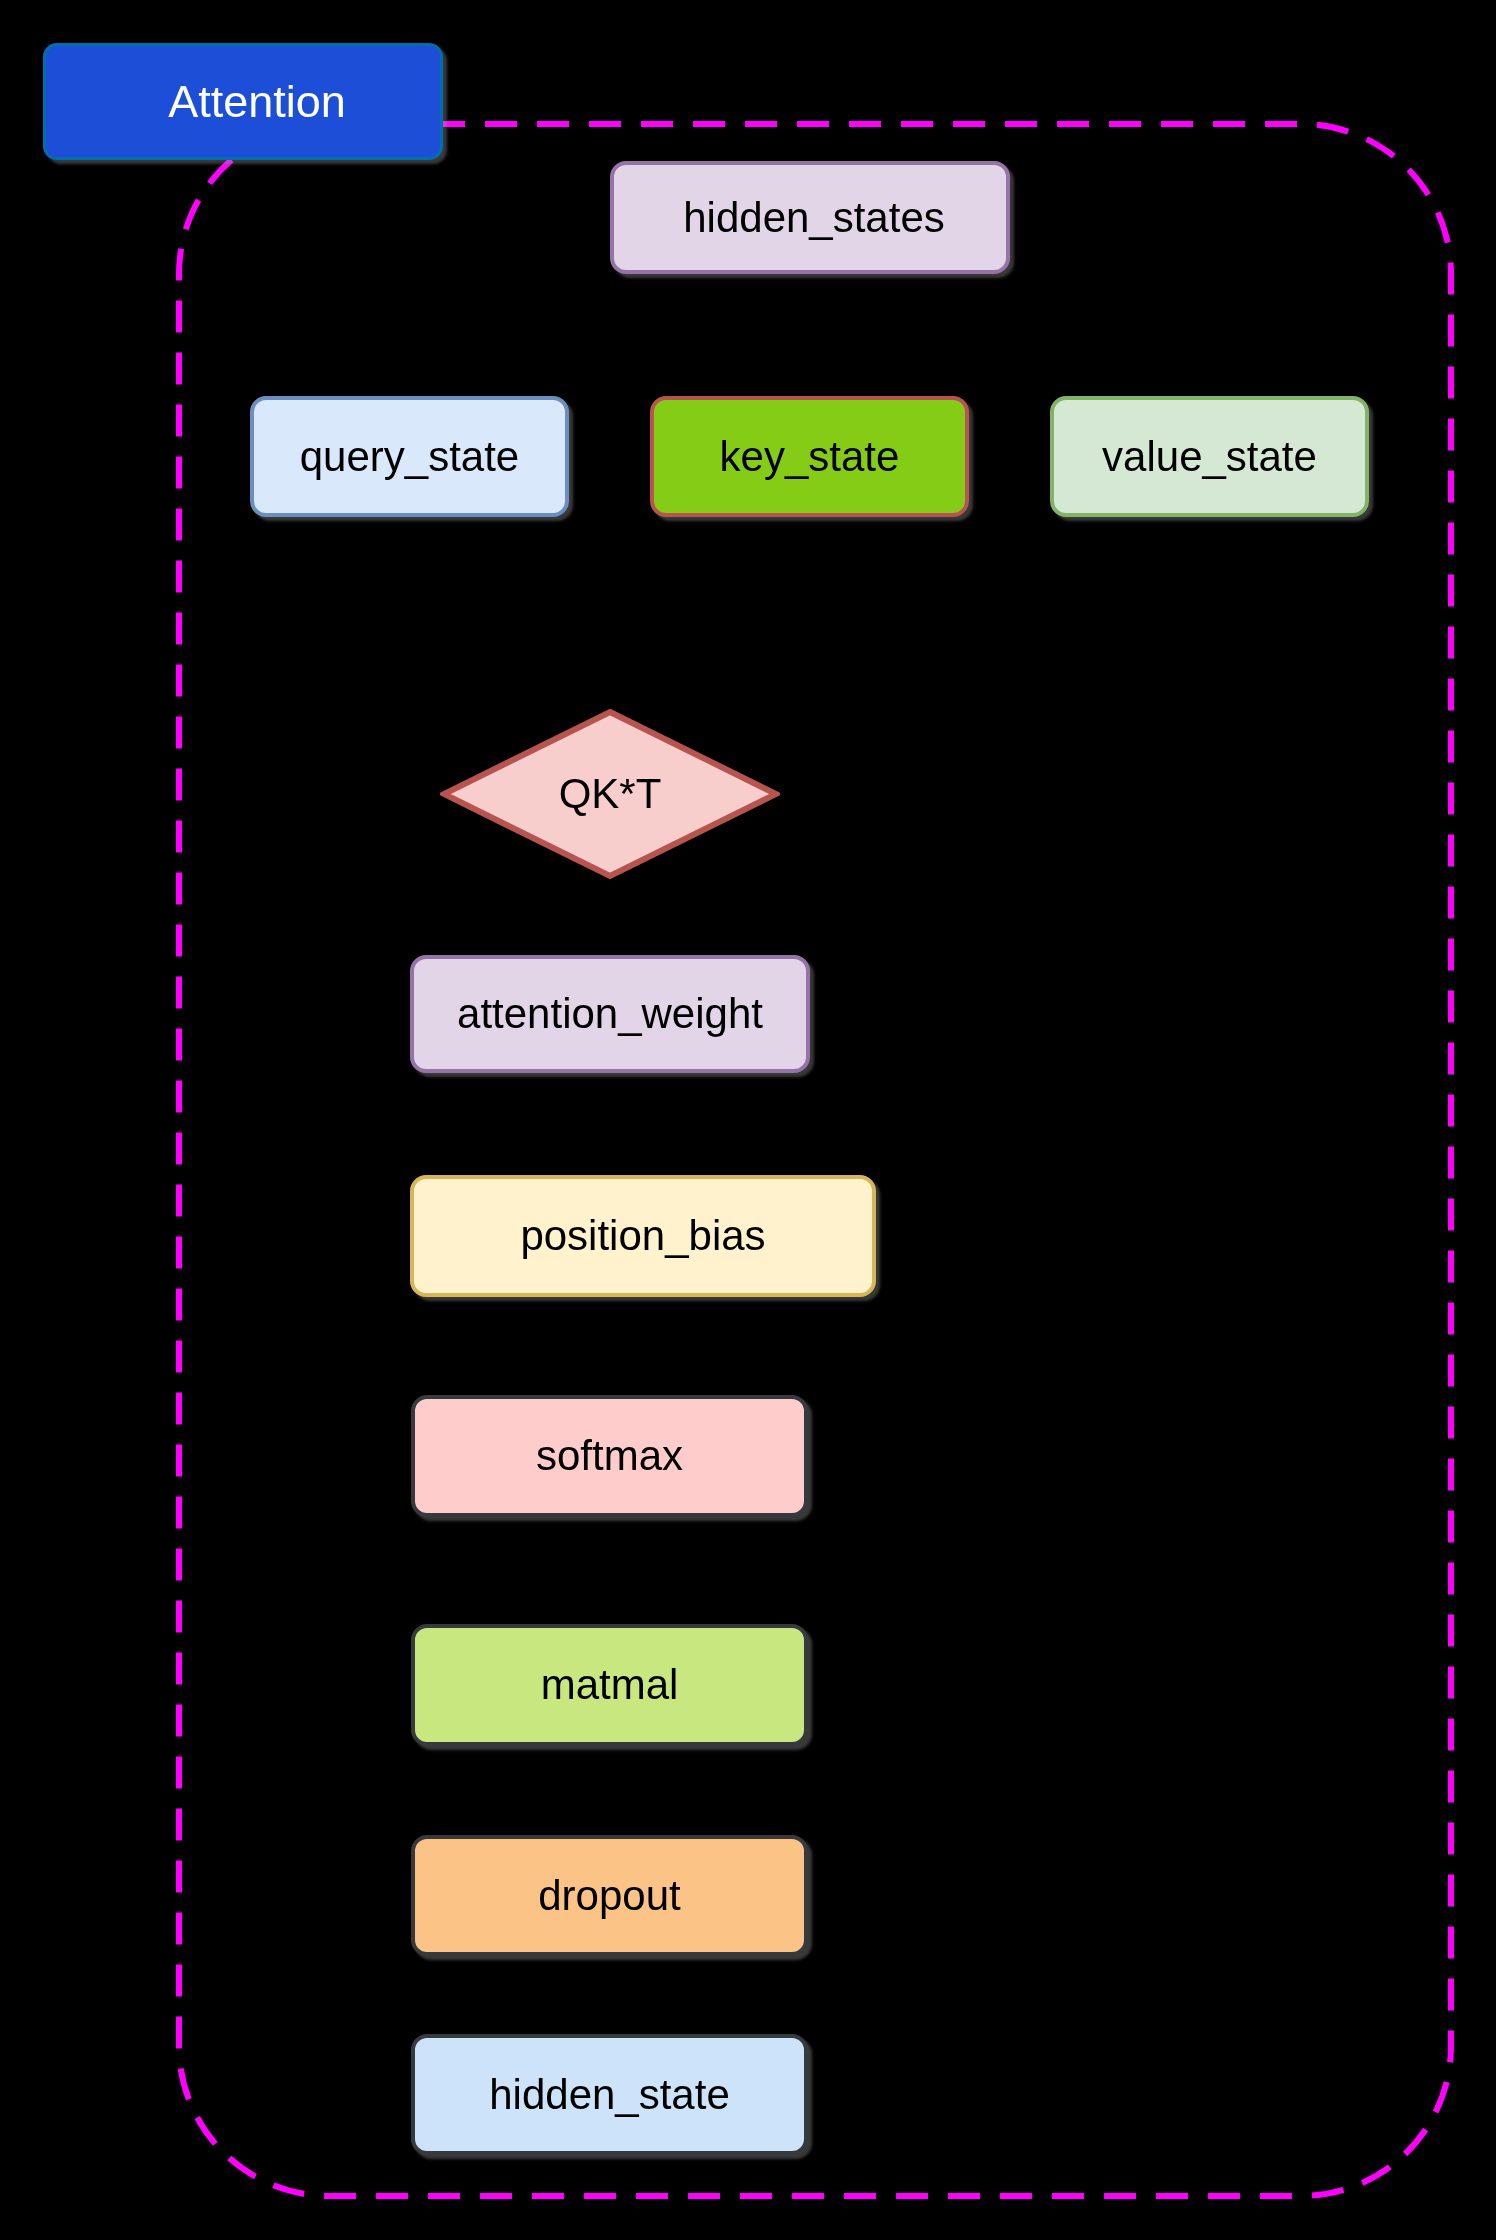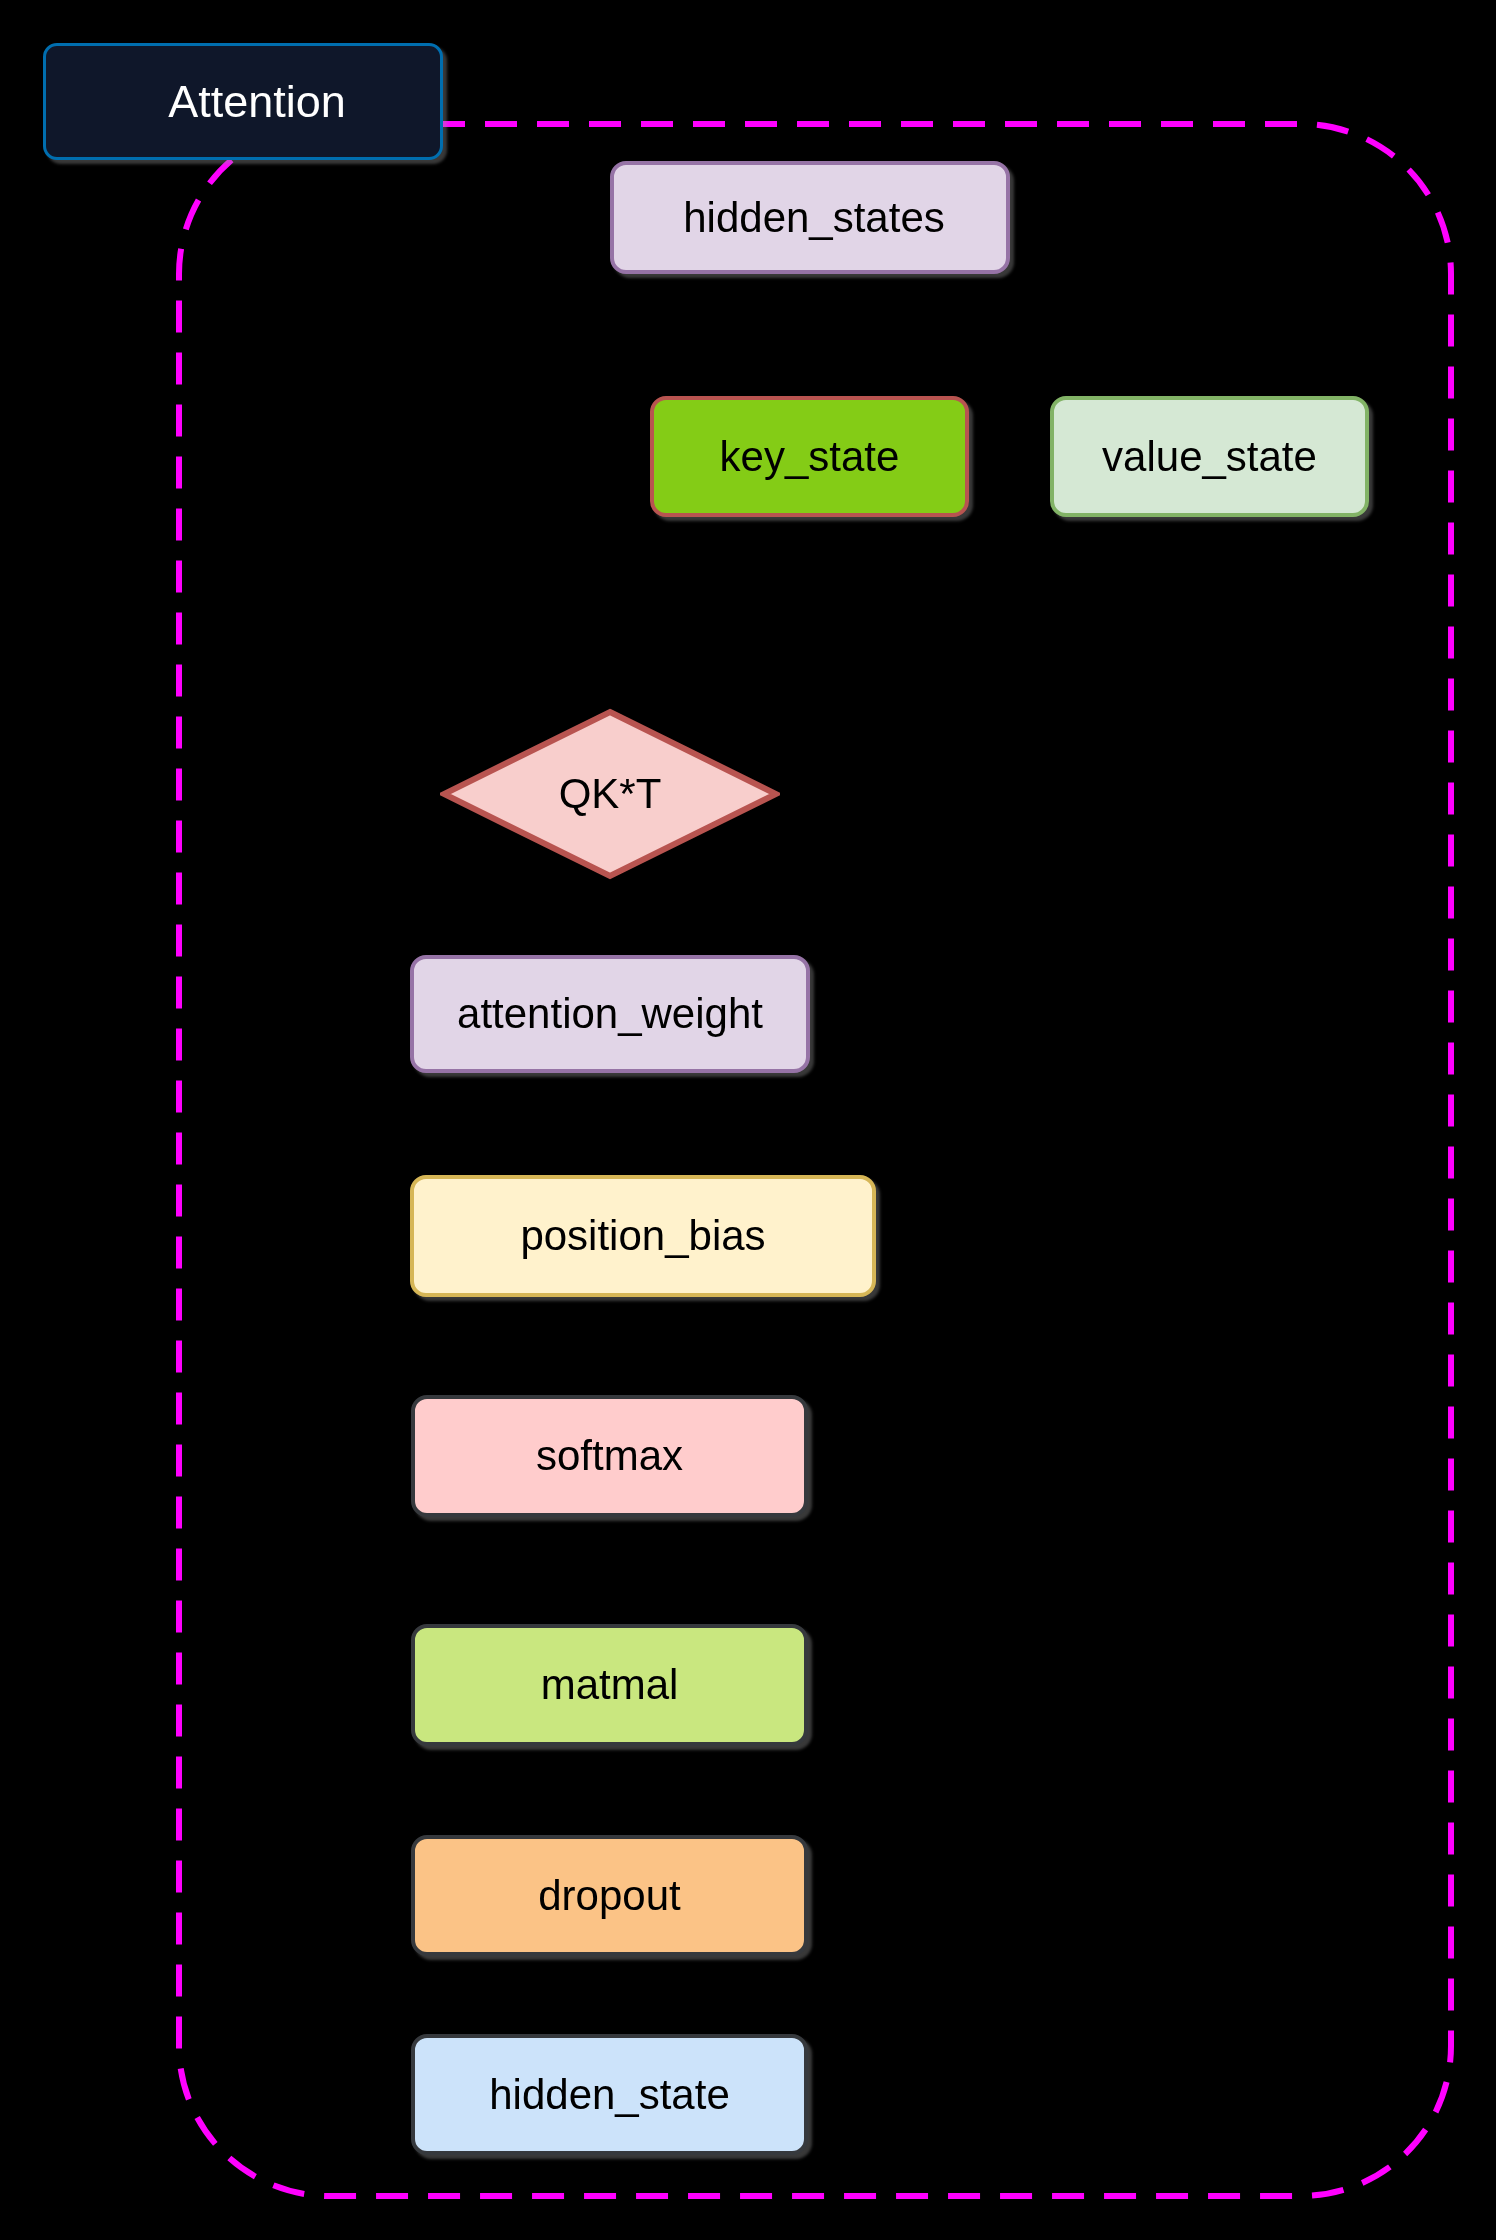"Attention" div.node { background: #0f172a -> #1d4ed8 }
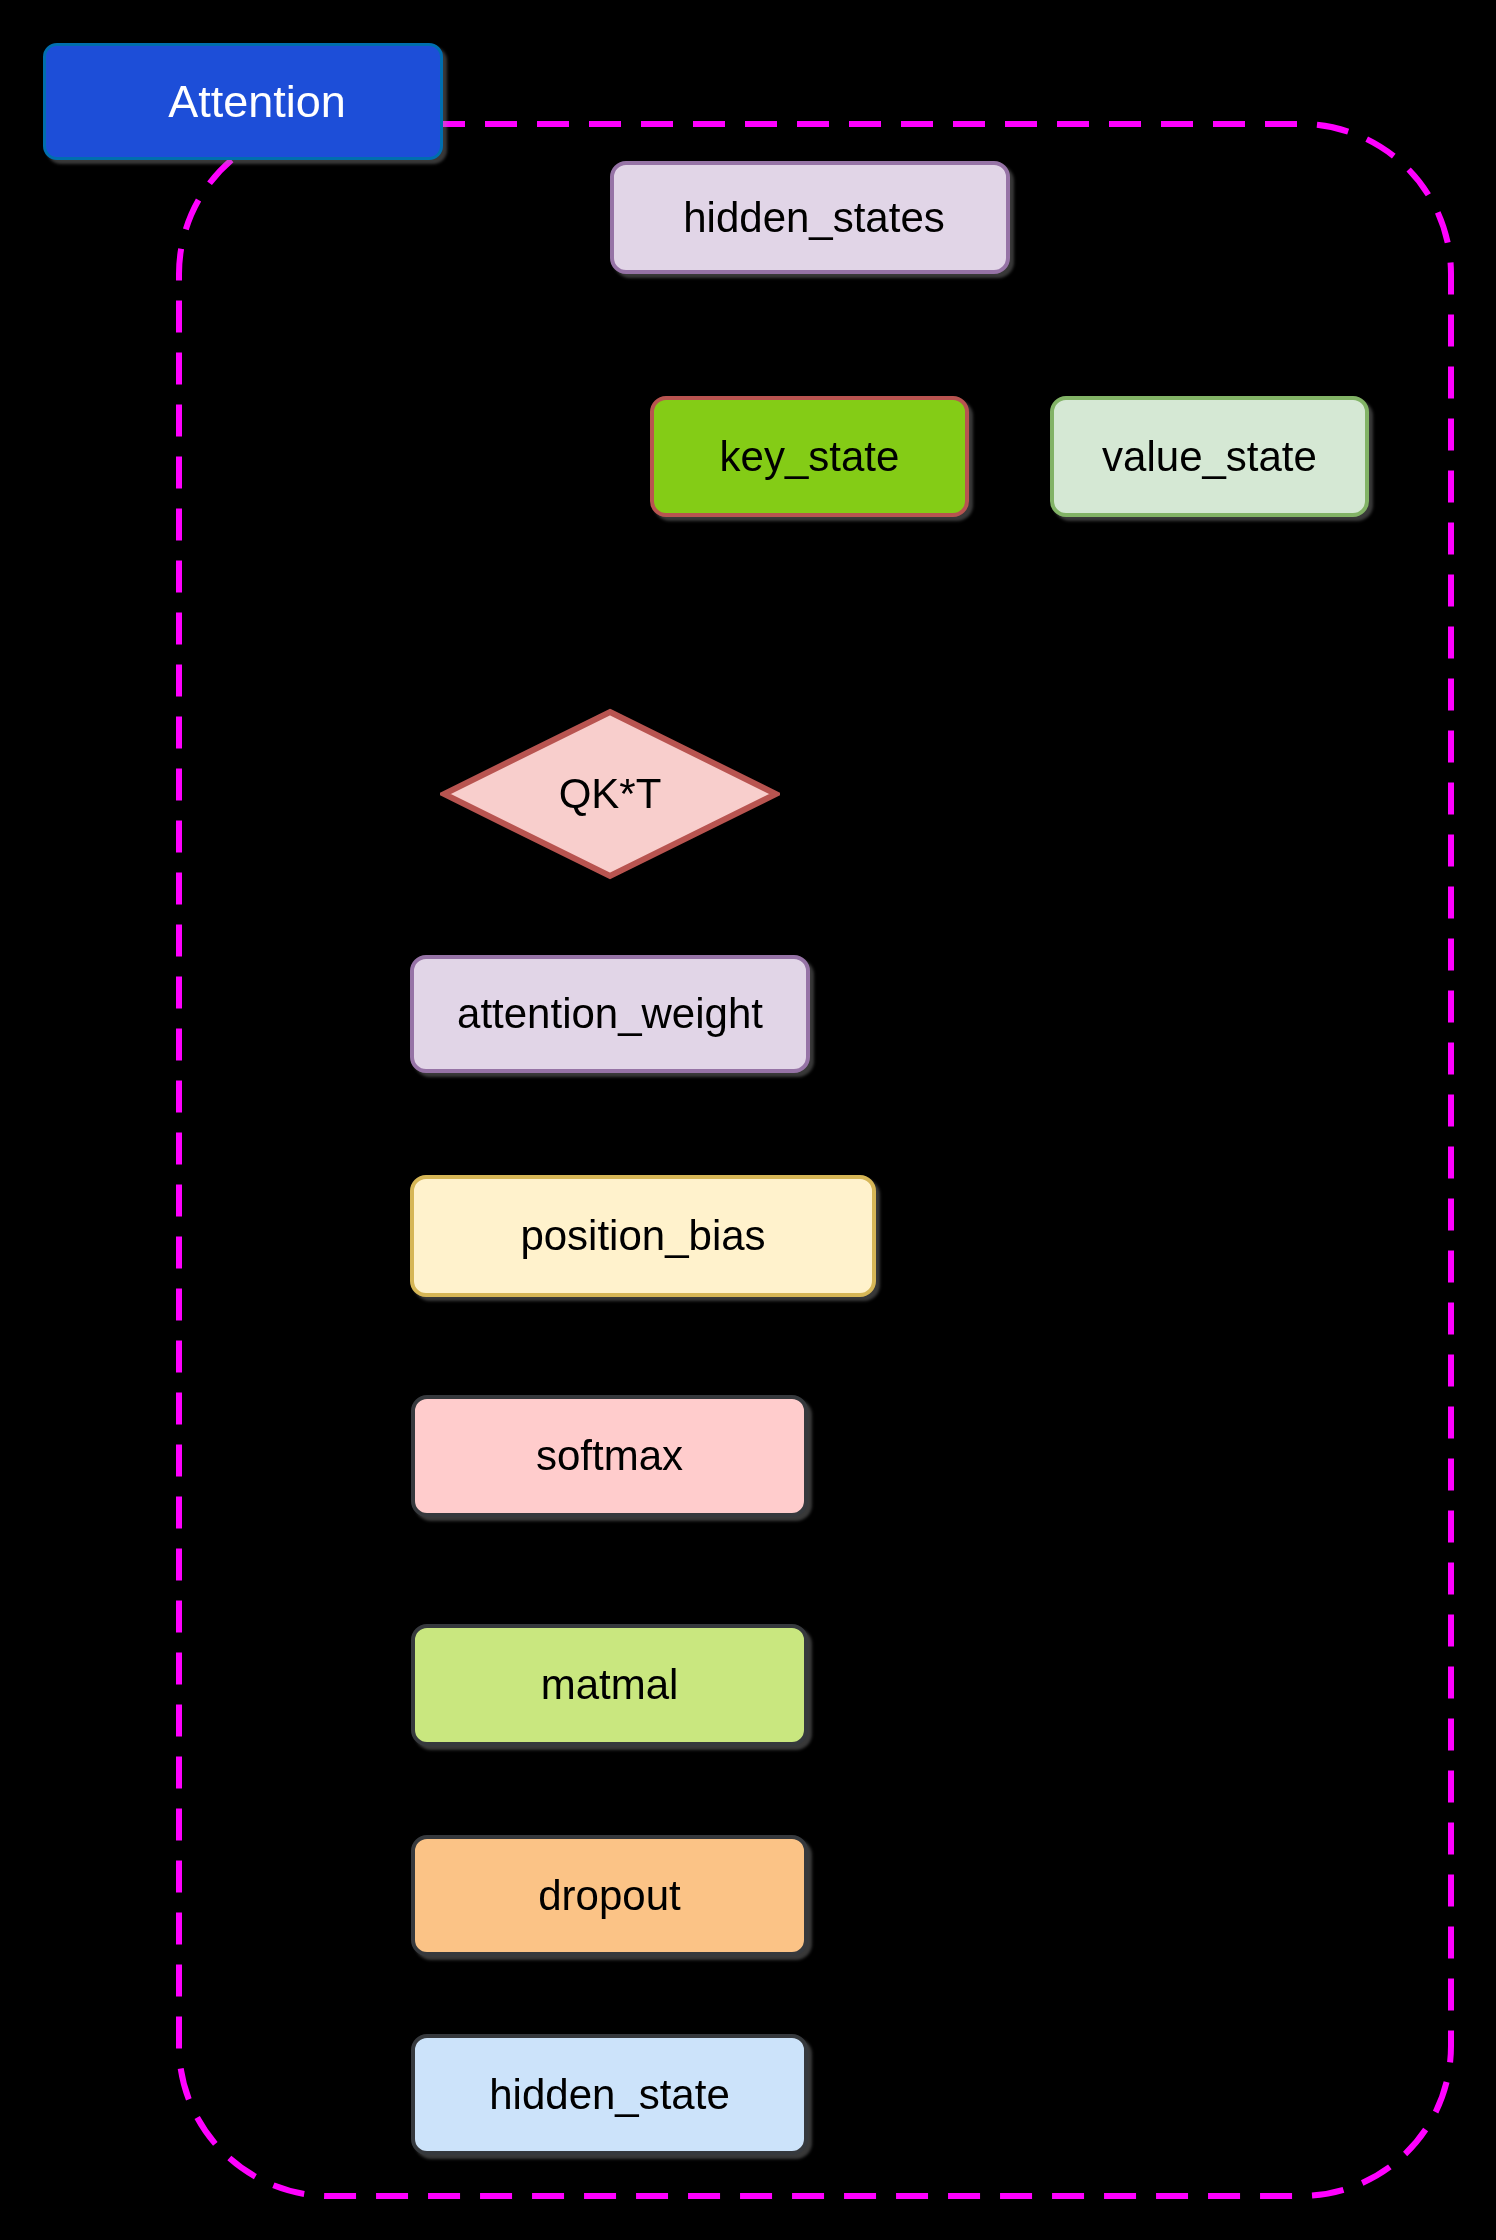"query_state" div.node { html: none -> <div> <span>query_state</span> </div> }
